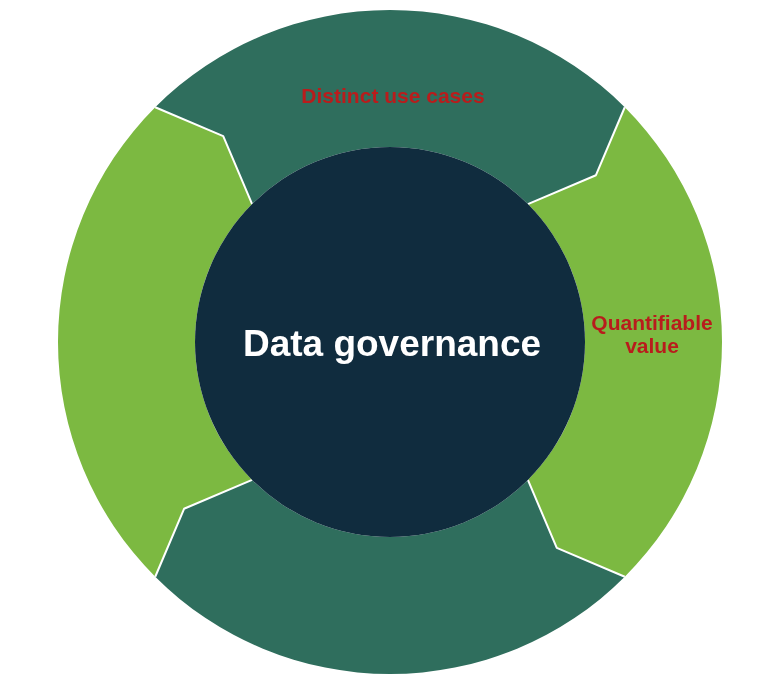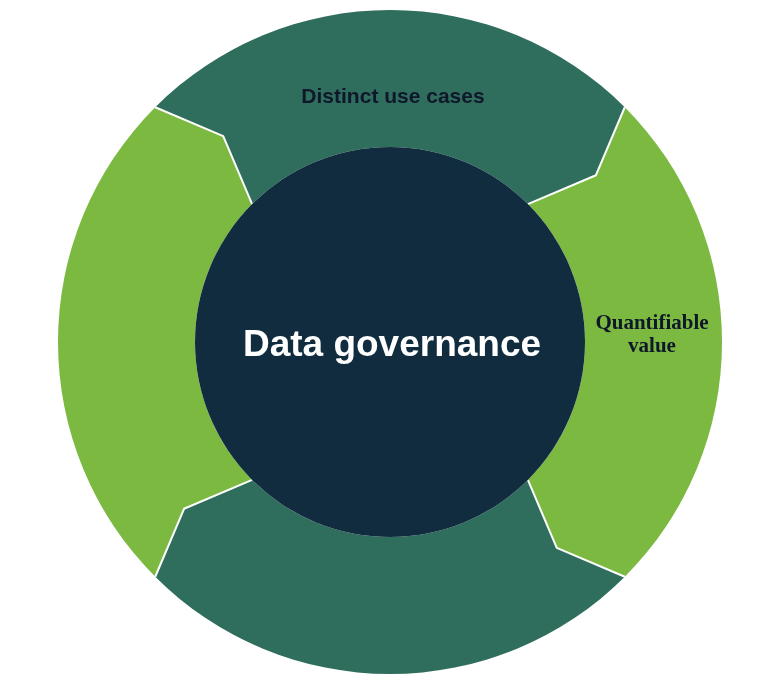"Distinct use cases" .seg-label { color: #0f172a -> #b91c1c }
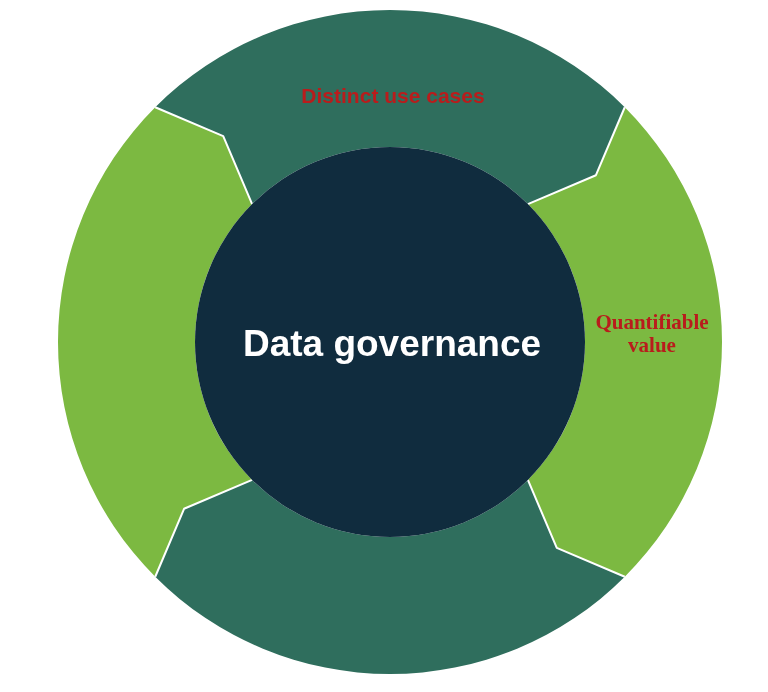"Quantifiable value" .label-right { font-family: Liberation Serif, serif -> none }
